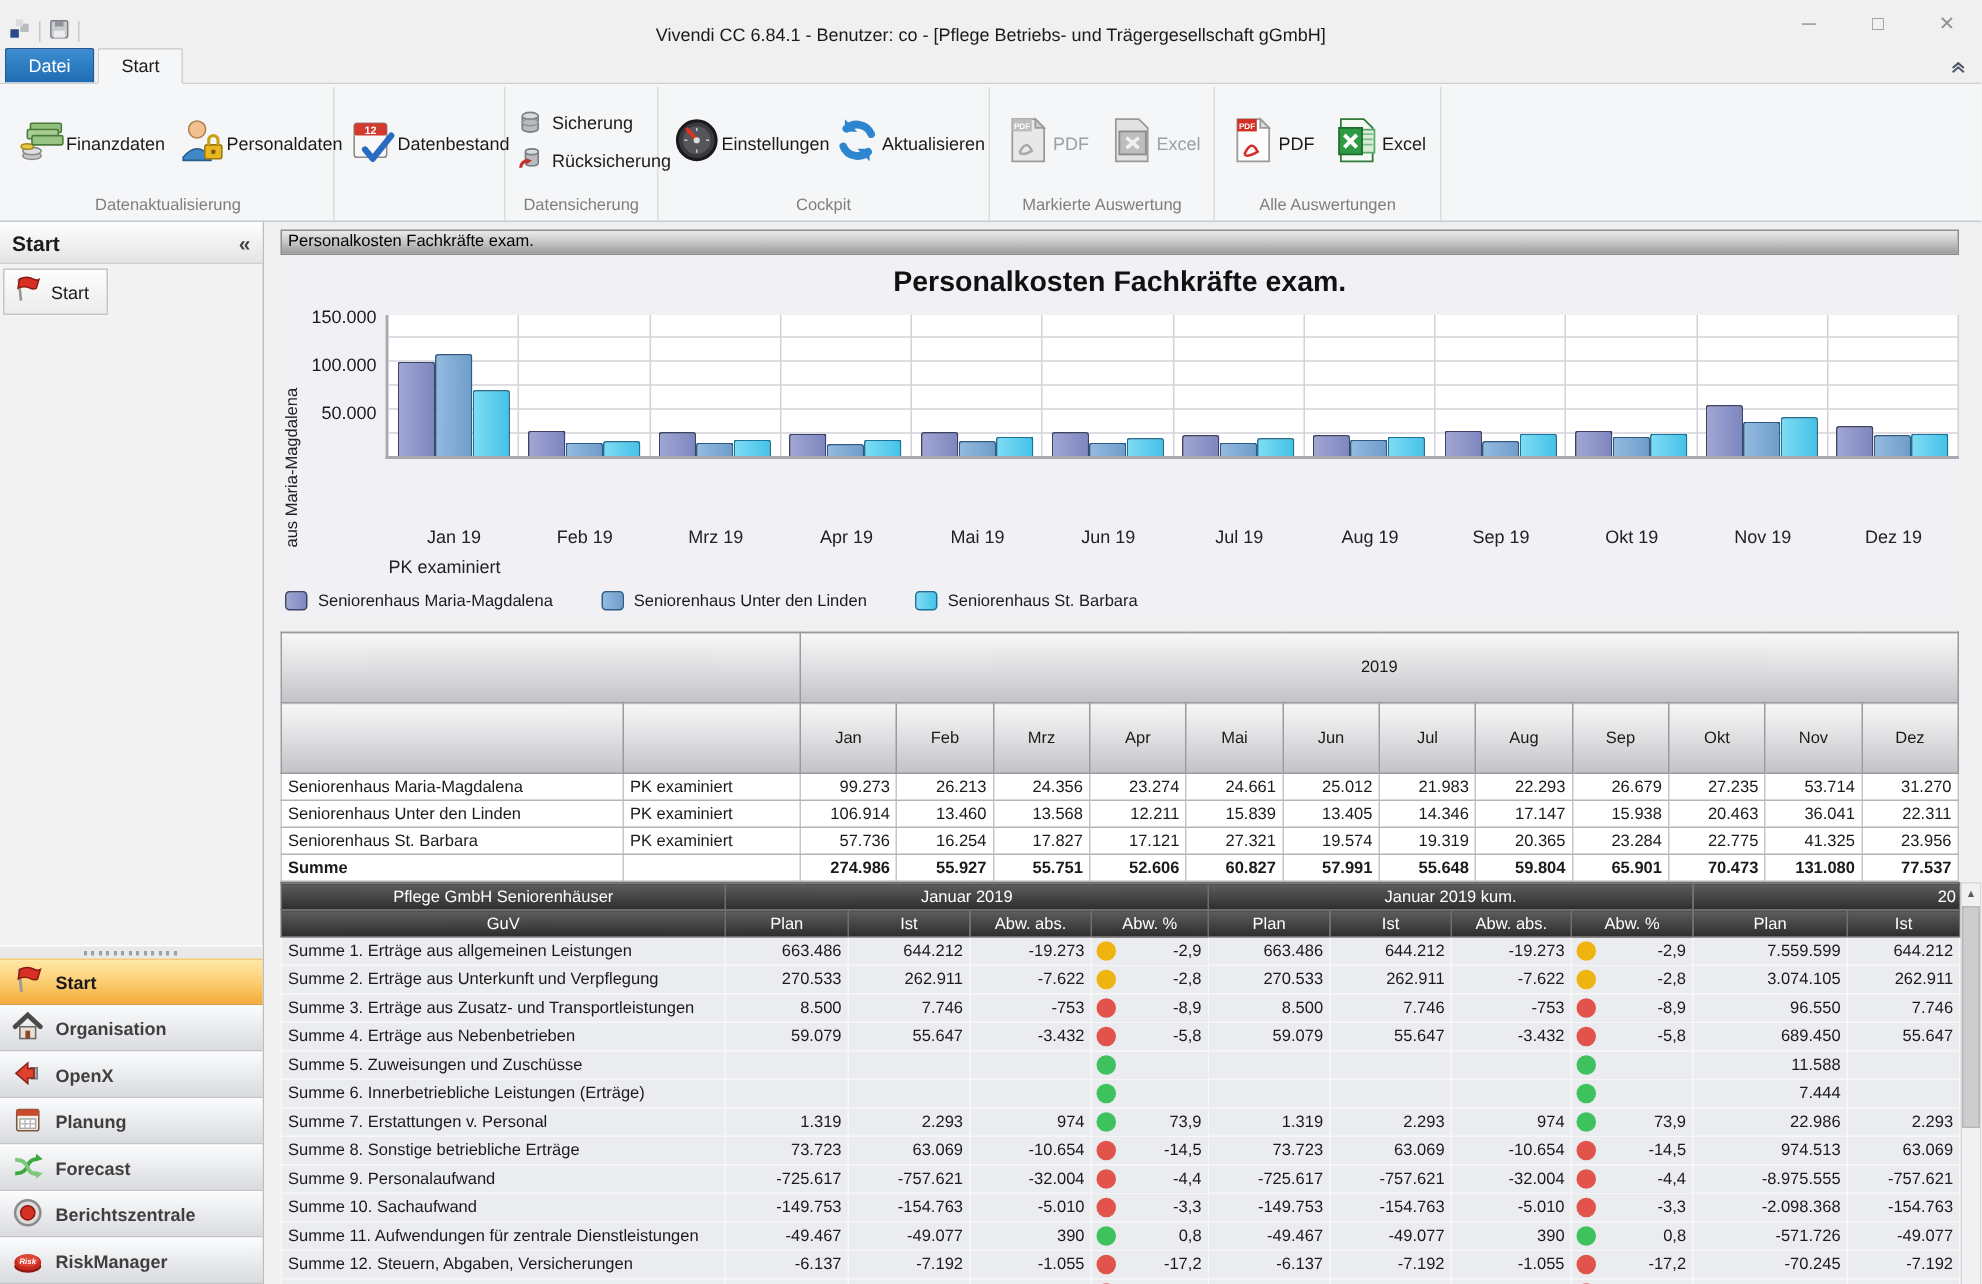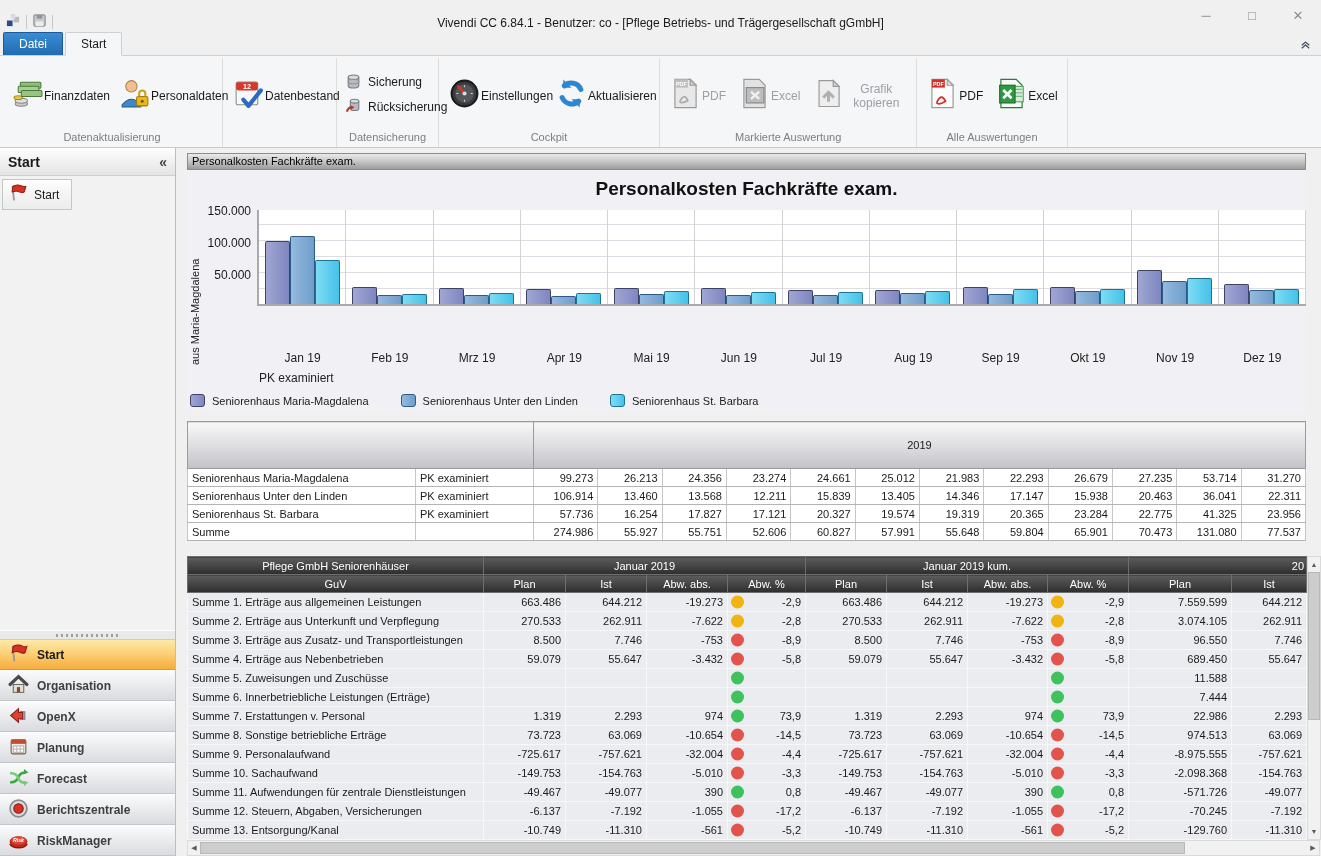"Grafik kopieren" div.rbtn { html: <div> <span><svg> <path></path> <path></path> <path></path> </svg></span> <span>Grafik kopieren</span> </div> -> none }
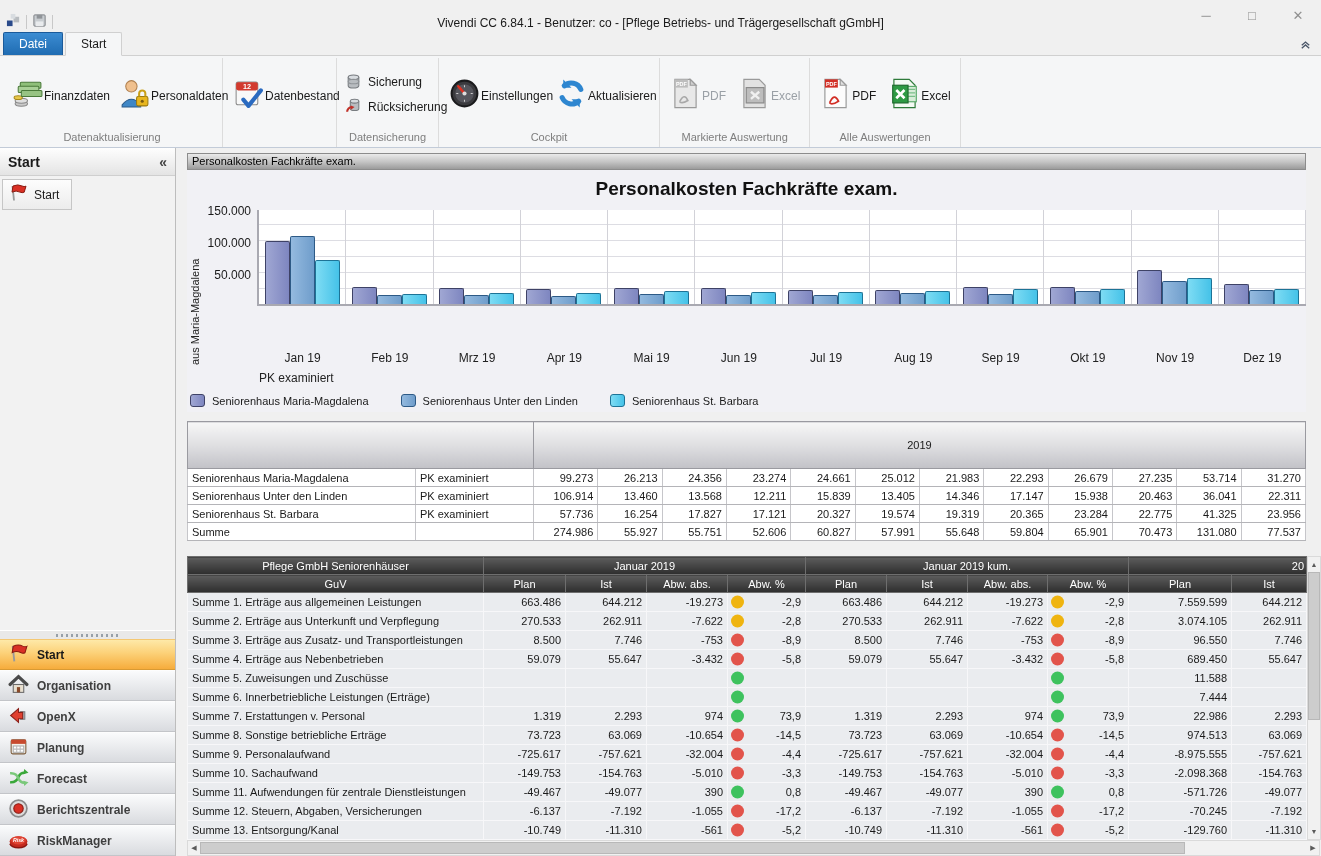"Jan" tr { html: none -> <tr> <th></th> <th></th> <th>Jan</th> <th>Feb</th> <th>Mrz</th> <th>Apr</th> <th>Mai</th> <th>Jun</th> <th>Jul</th> <th>Aug</th> <th>Sep</th> <th>Okt</th> <th>Nov</th> <th>Dez</th> </tr> }
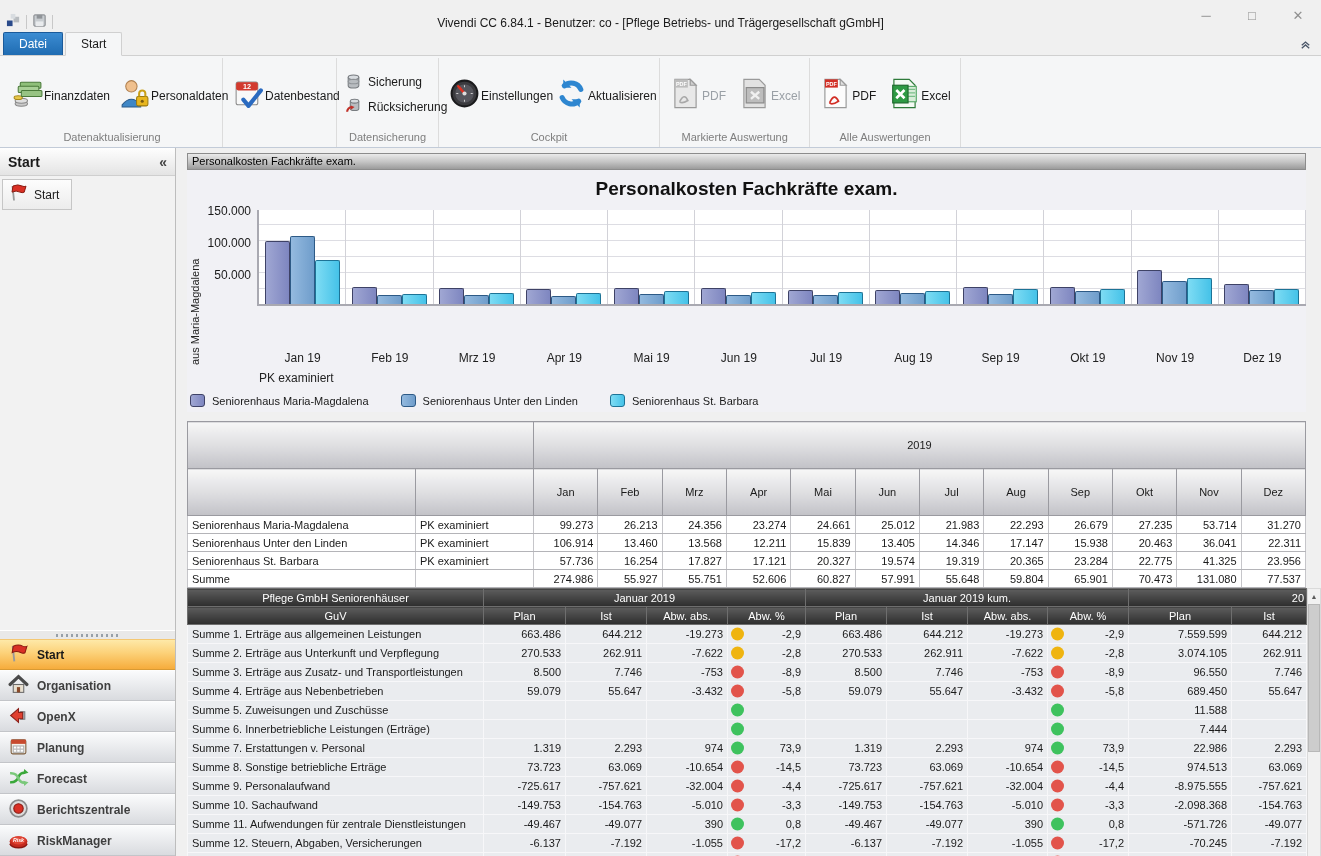"20.327" td.num { text: 20.327 -> 27.321 }
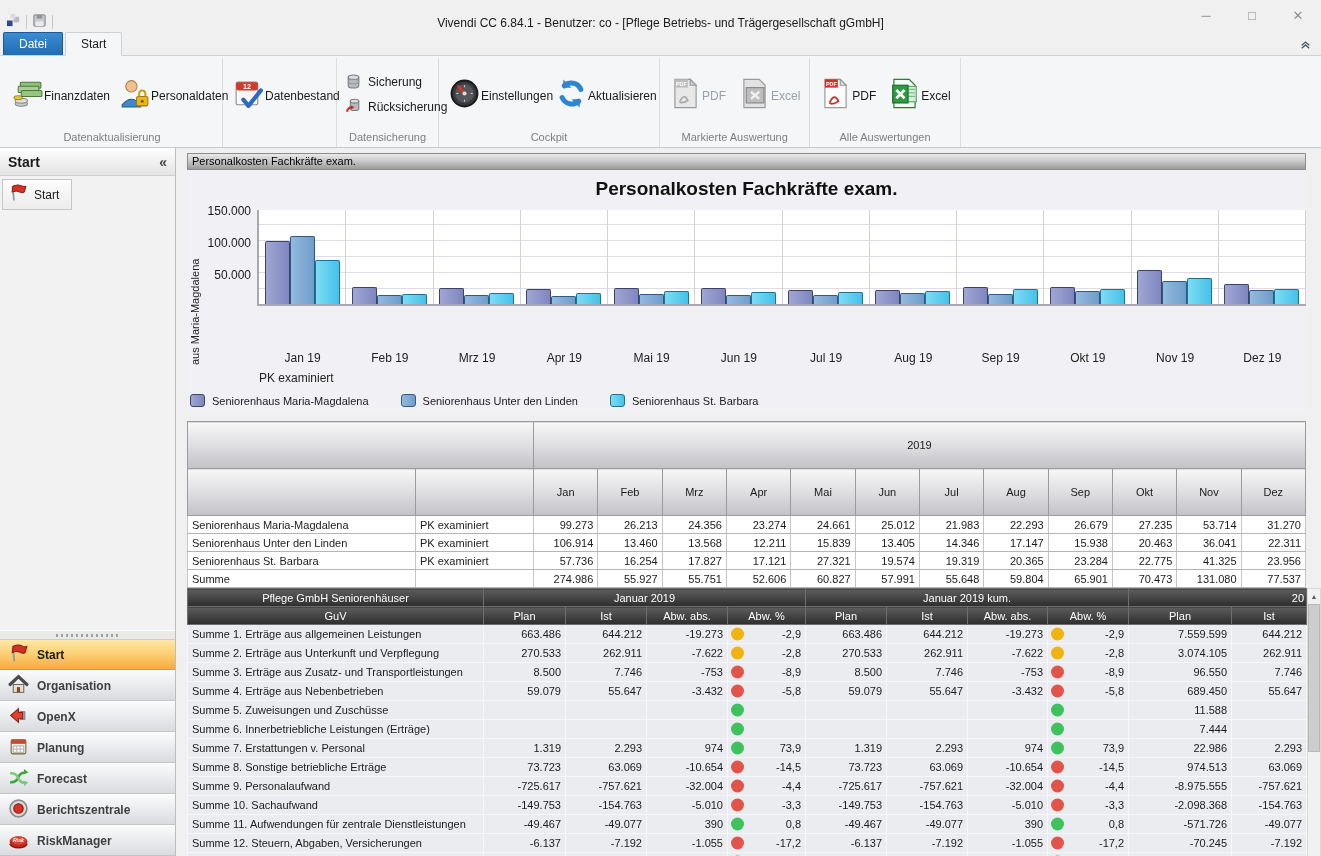"Summe" .table1 tr.bold td { font-weight: normal -> bold }
